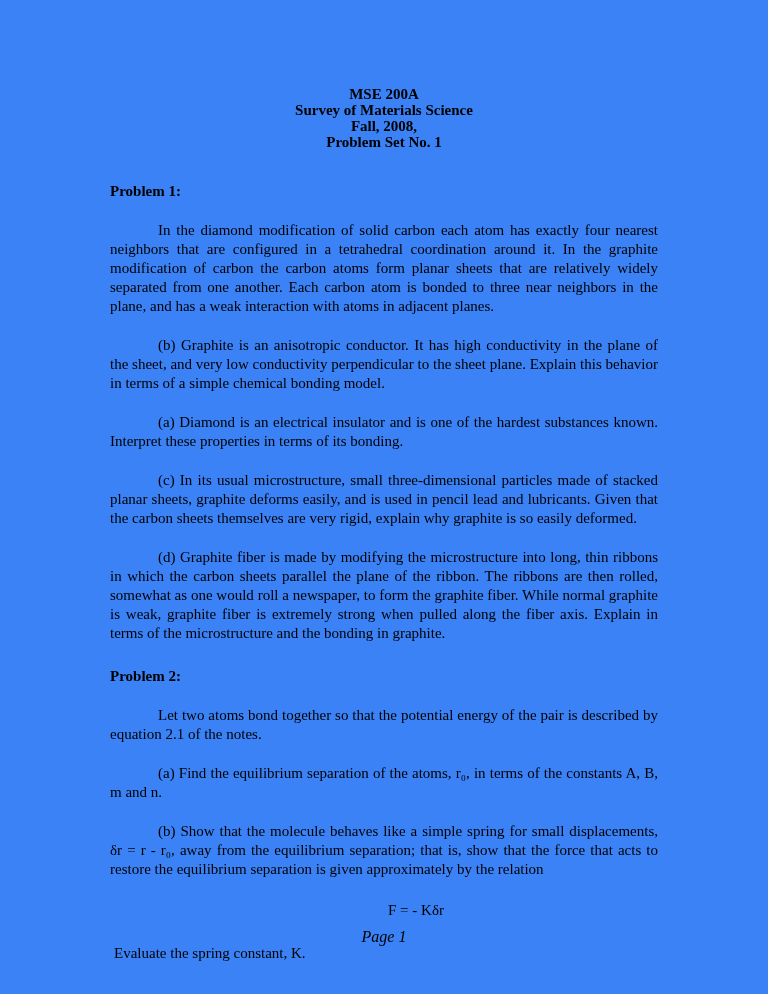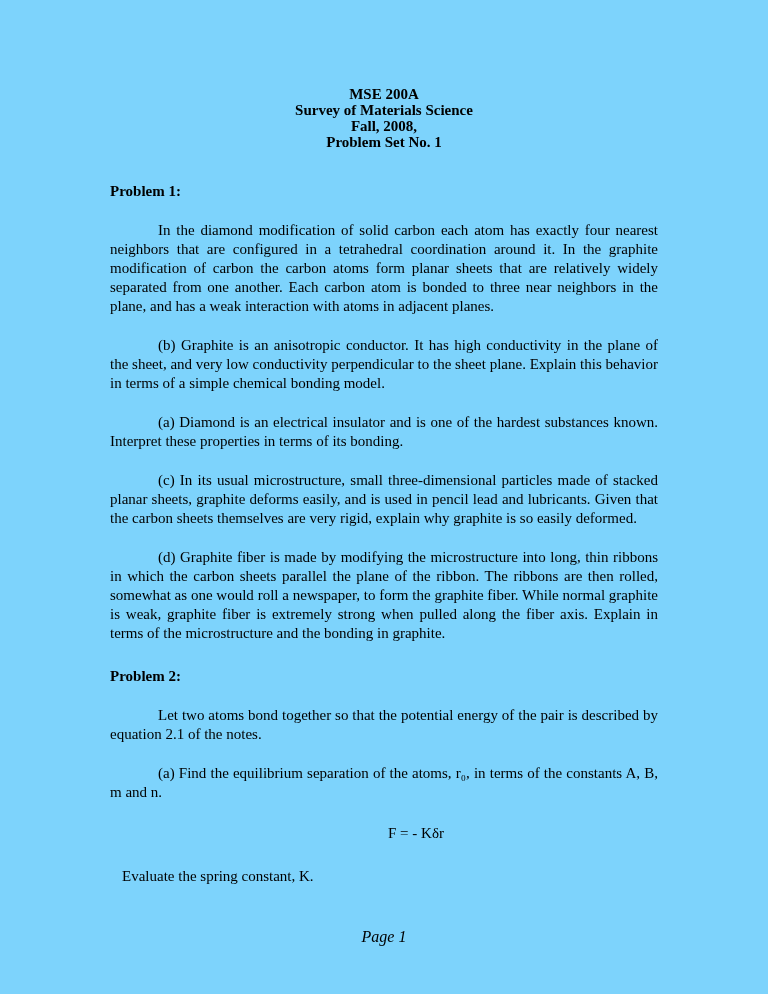"MSE 200A" .page { background: #7dd3fc -> #3b82f6 }
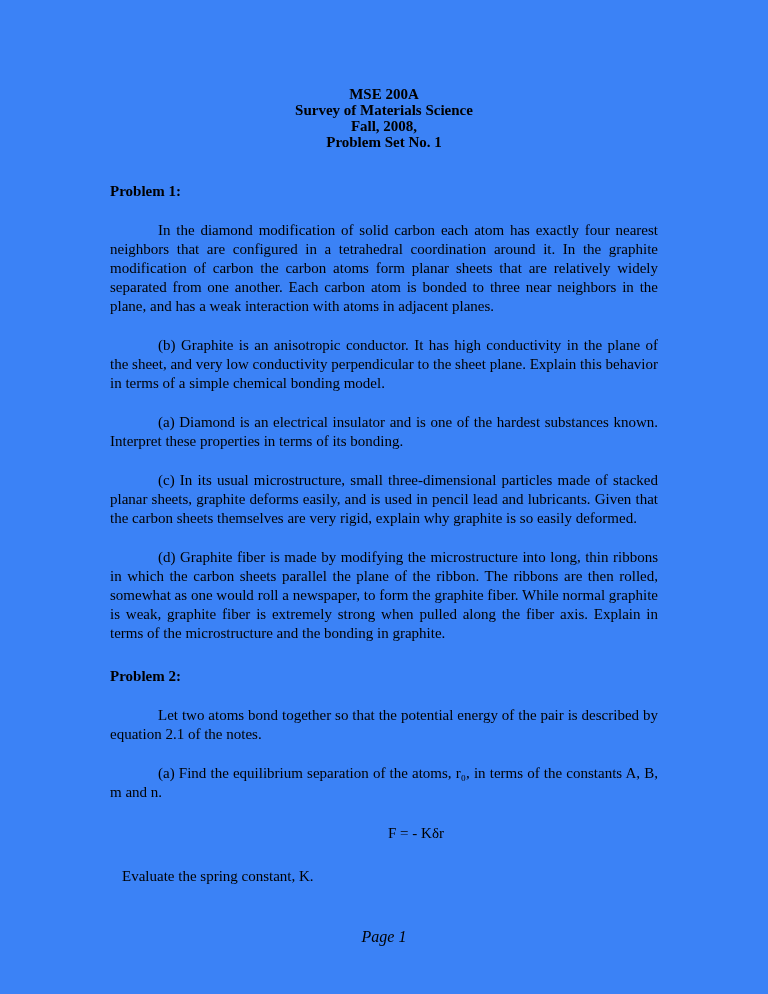"(b) Show that the molecule" p.body-par { html: none -> <p>(b) Show that the molecule behaves like a simple spring for small displacements, δr = r - r₀, away from the equilibrium separation; that is, show that the force that acts to restore the equilibrium separation is given approximately by the relation</p> }
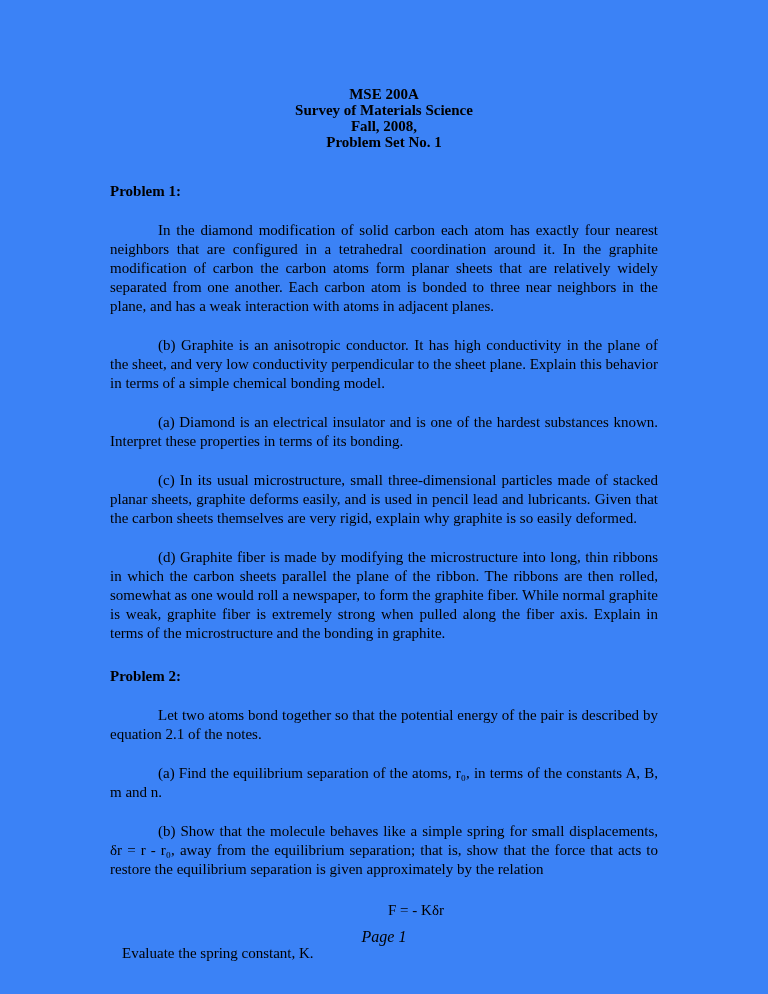"Evaluate the spring constant, K." p.no-indent { margin: 24px 0 0 12px -> 24px 0 0 4px }
